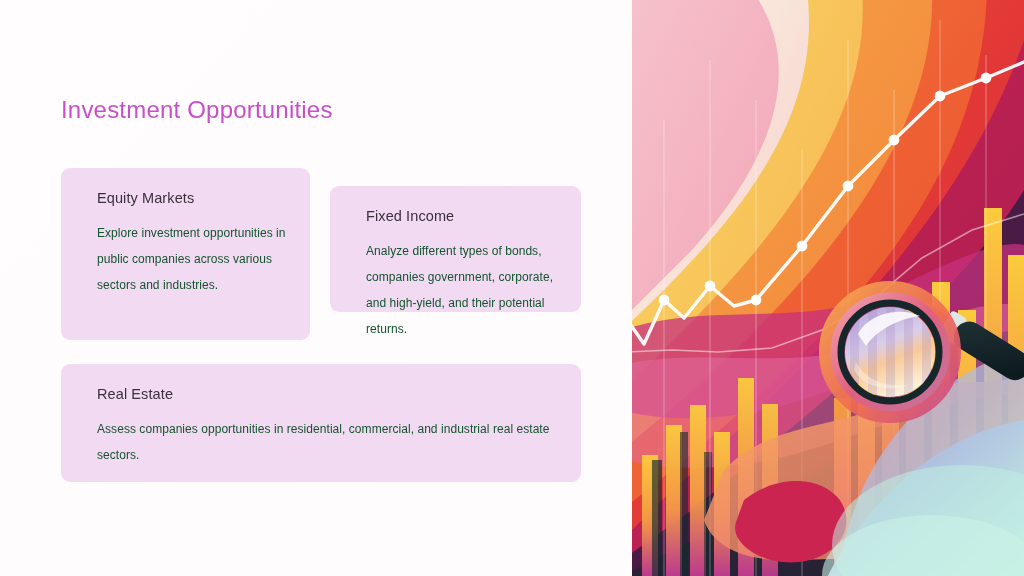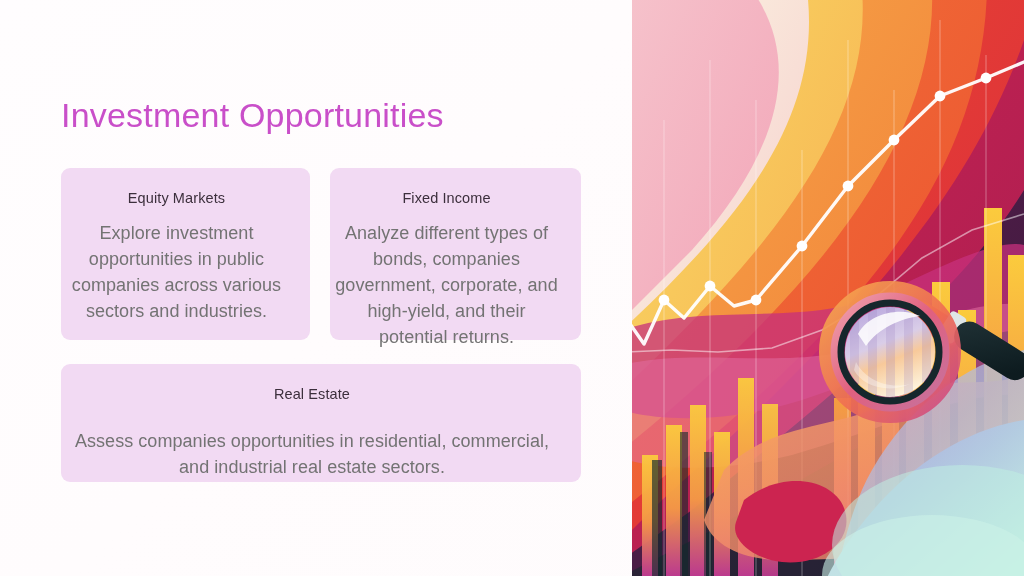"Investment Opportunities" .page-title { font-size: 34px -> 24px }
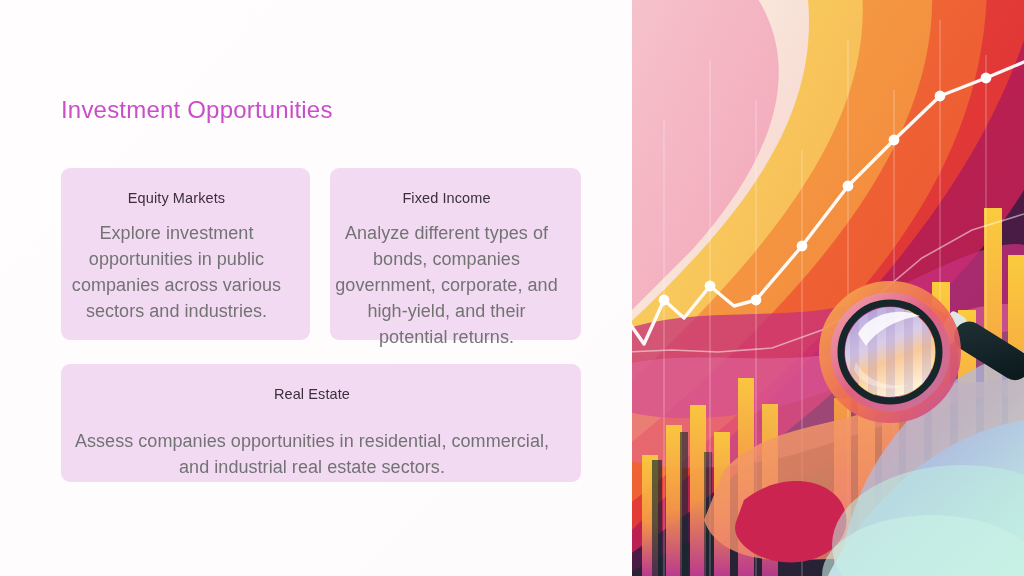"Equity Markets" .card { padding: 22px 19px 18px 1px -> 22px 19px 18px 36px; text-align: center -> none }
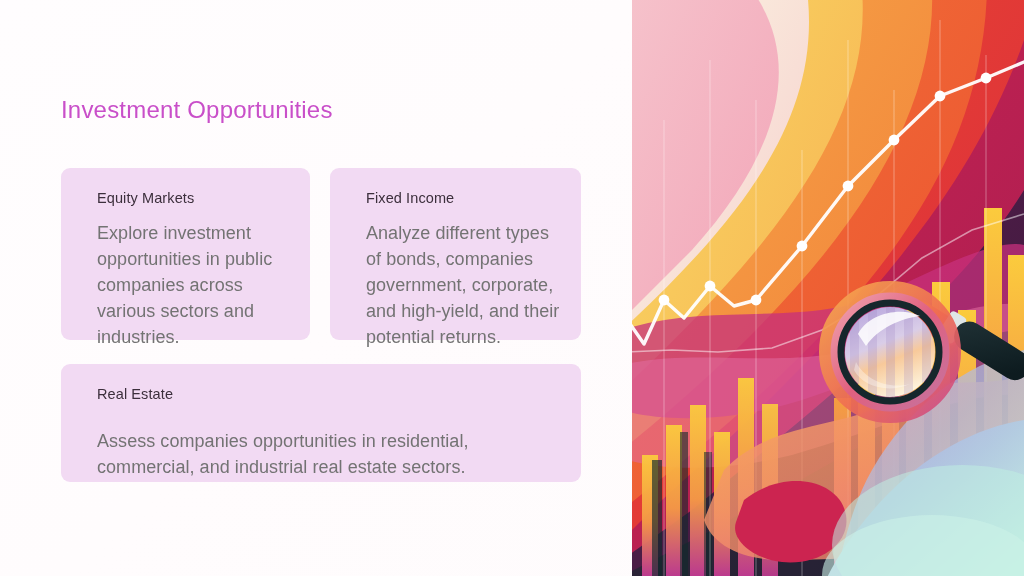"Fixed Income" .card-2 { height: 172px -> 126px; top: 0 -> 18px }
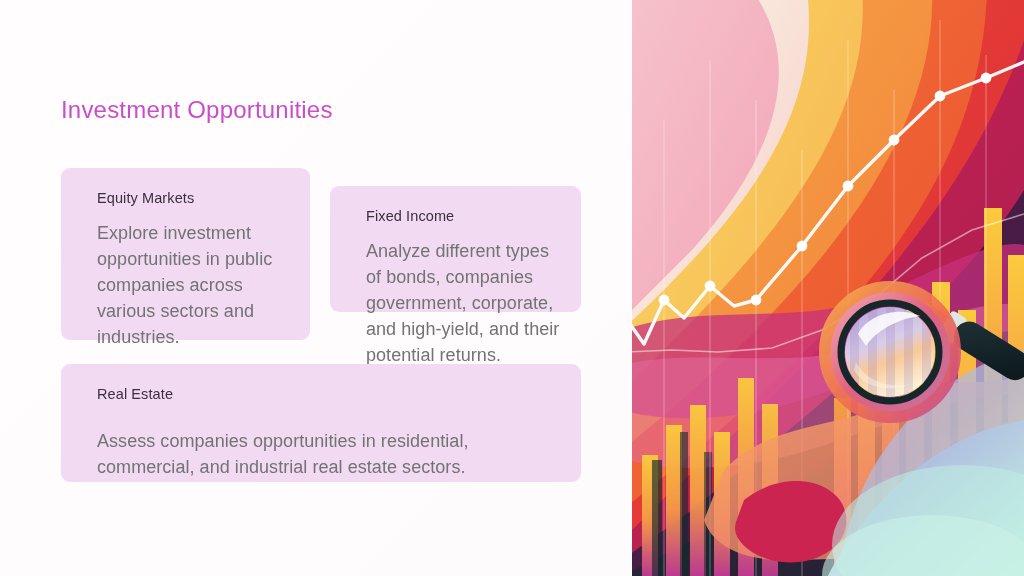"Explore investment opportunities in" .card-body { color: #737373 -> #14532d; font-size: 18px -> 12px }
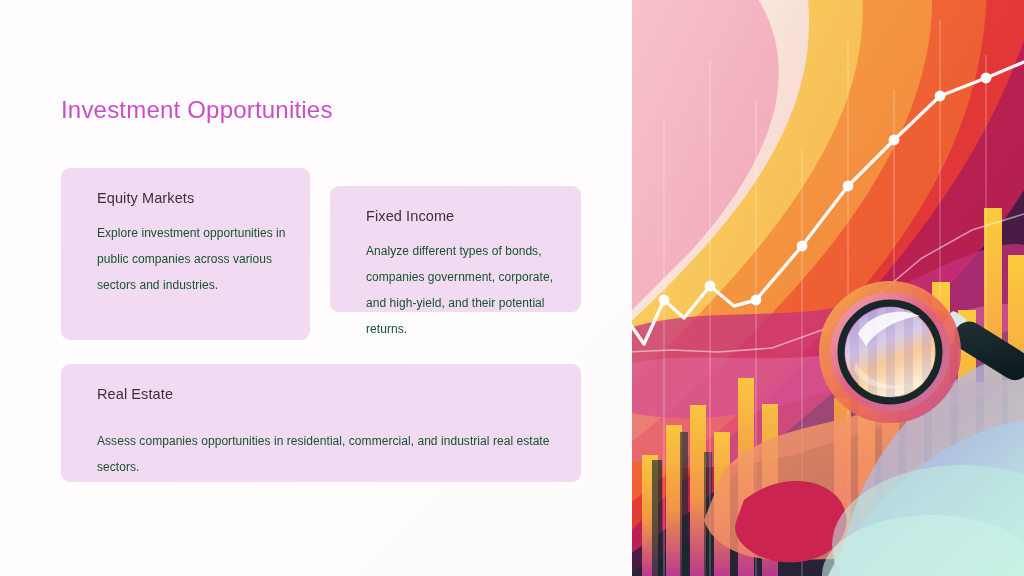"Real Estate" .card-3 .card-title { margin-bottom: 26px -> 14px }
